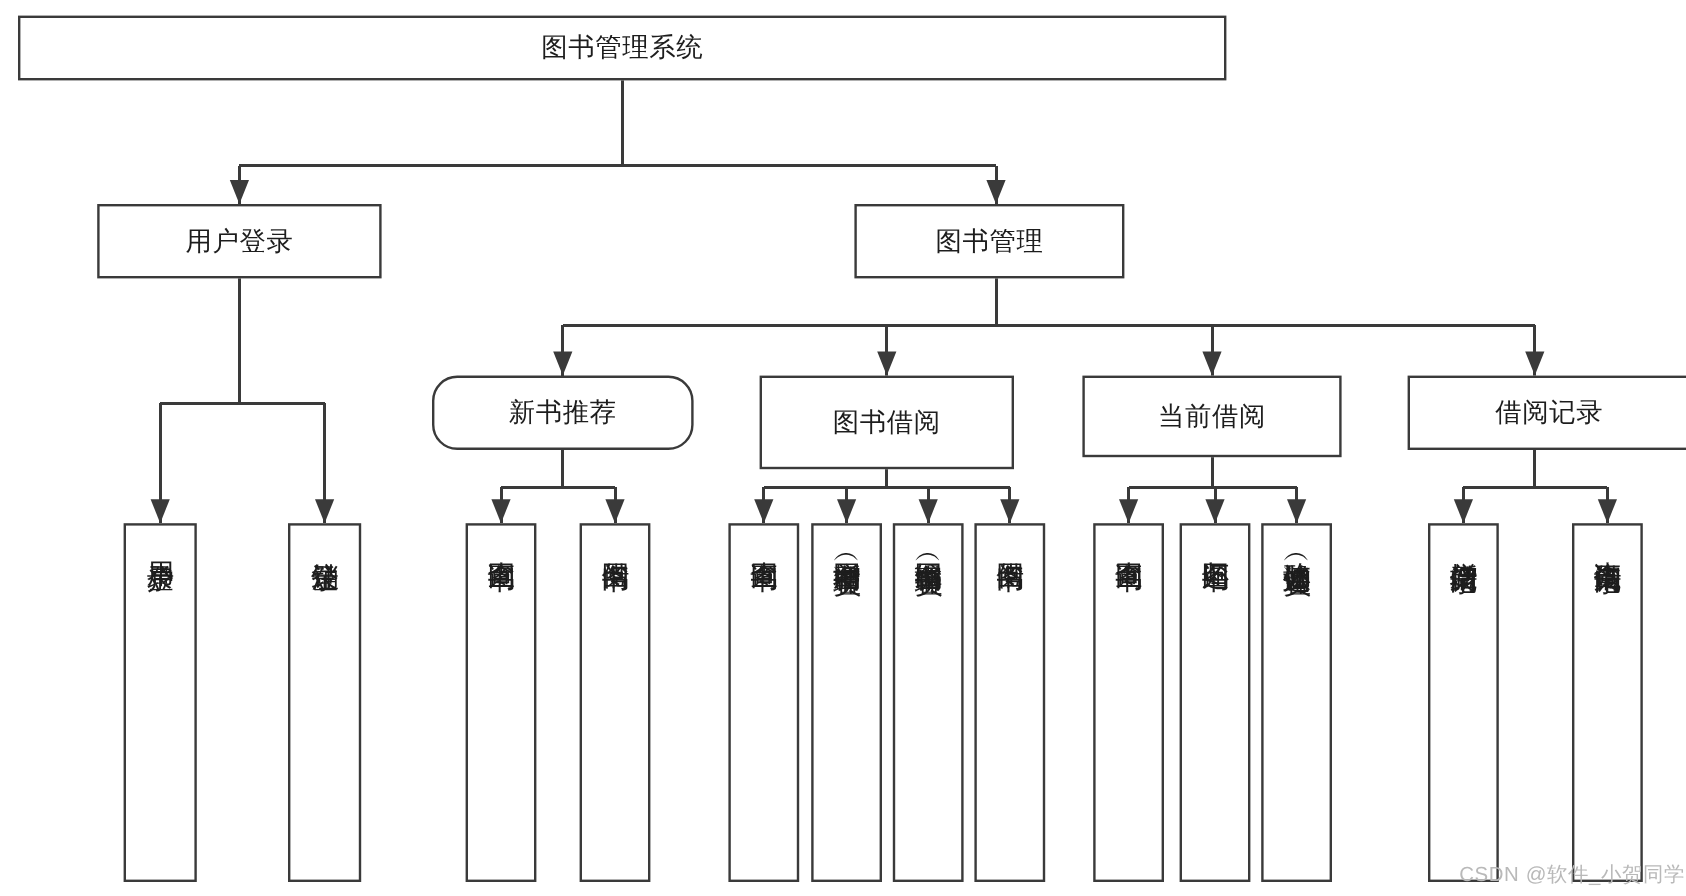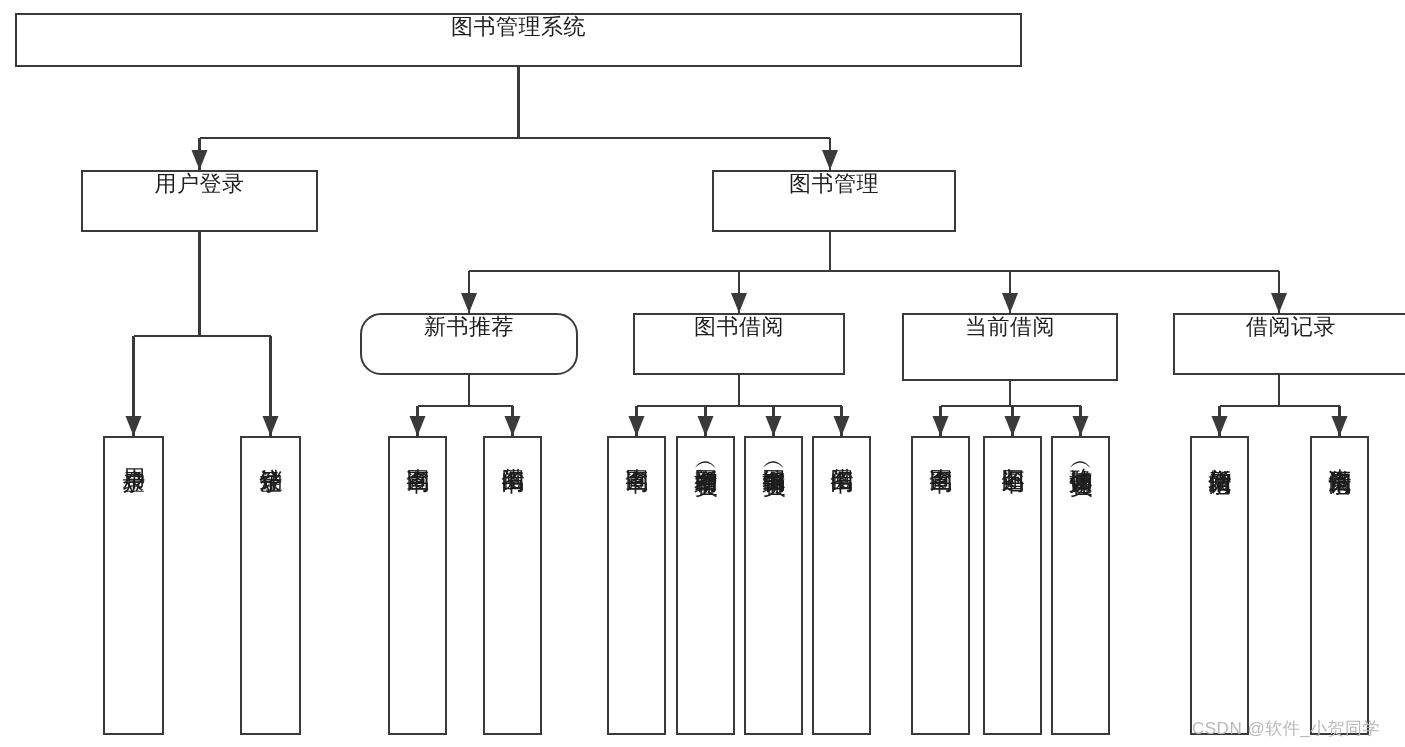"图书管理系统" .node { align-items: none -> center }
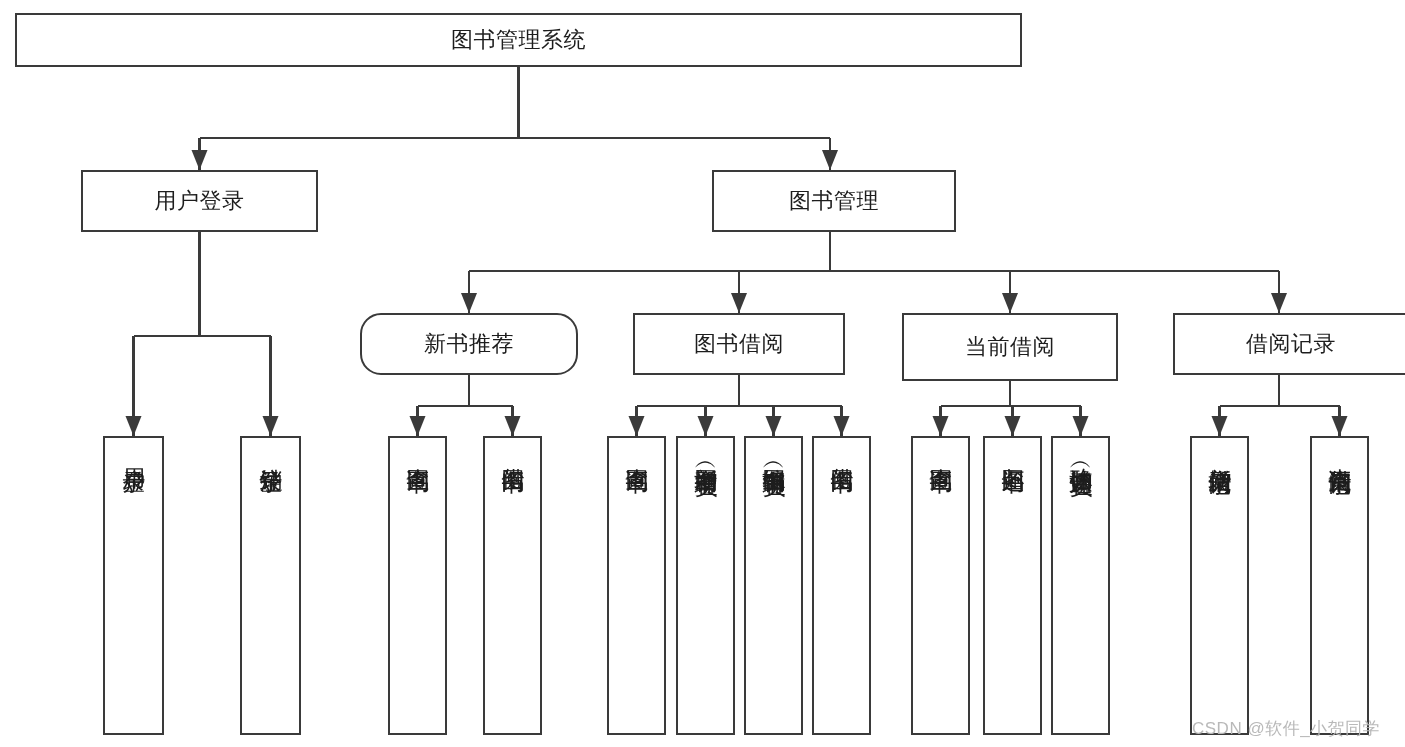"图书管理" div.node { width: 244px -> 225px }
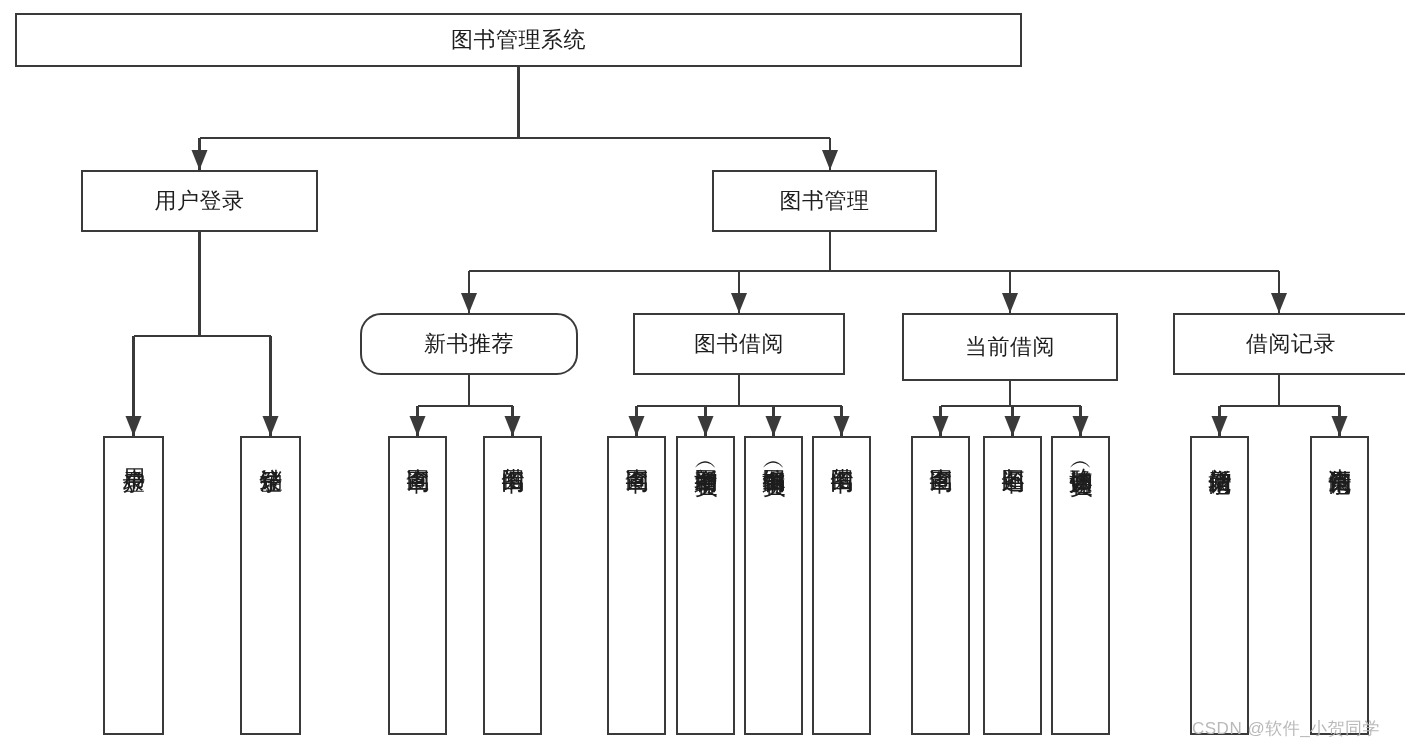"图书借阅" div.node { height: 62px -> 78px }
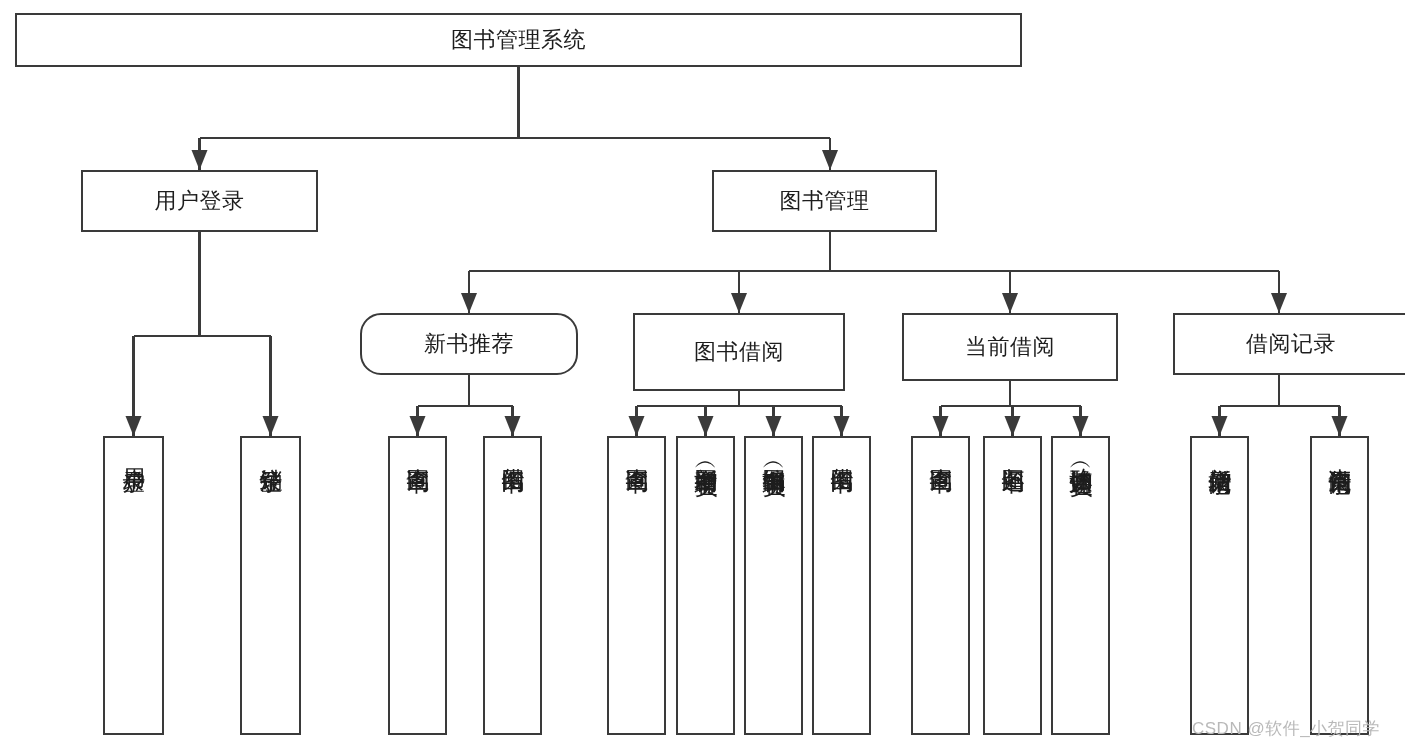"CSDN @软件_小贺同学" div.watermark { padding-left: none -> 24px }
